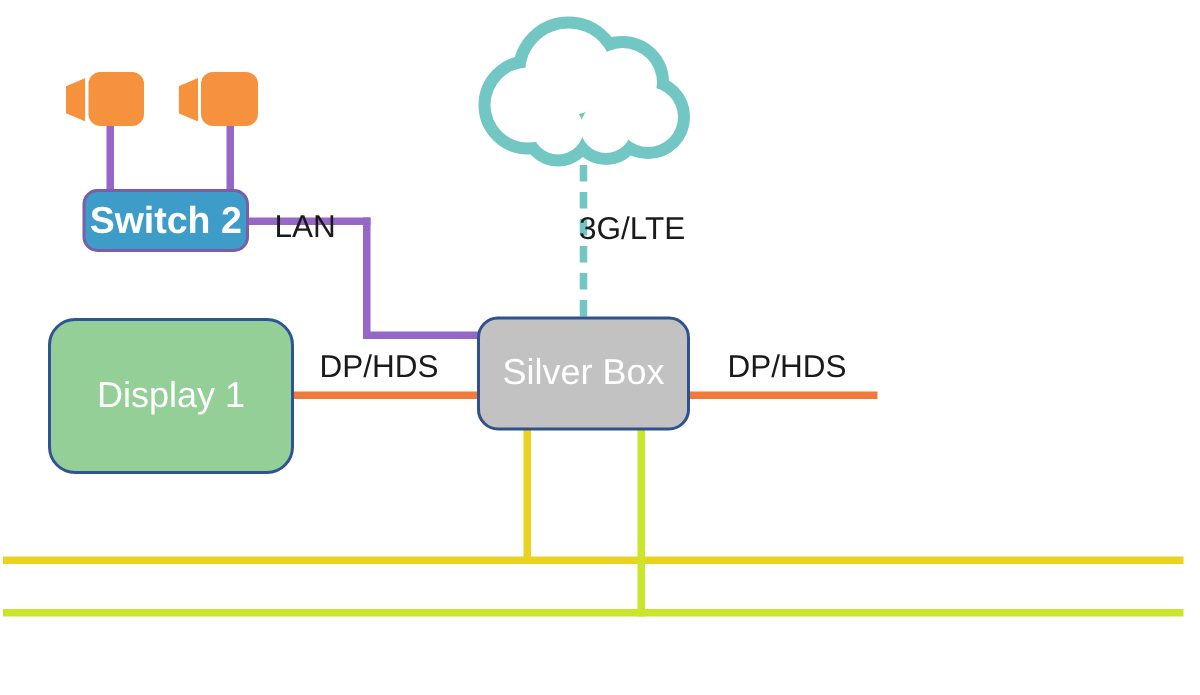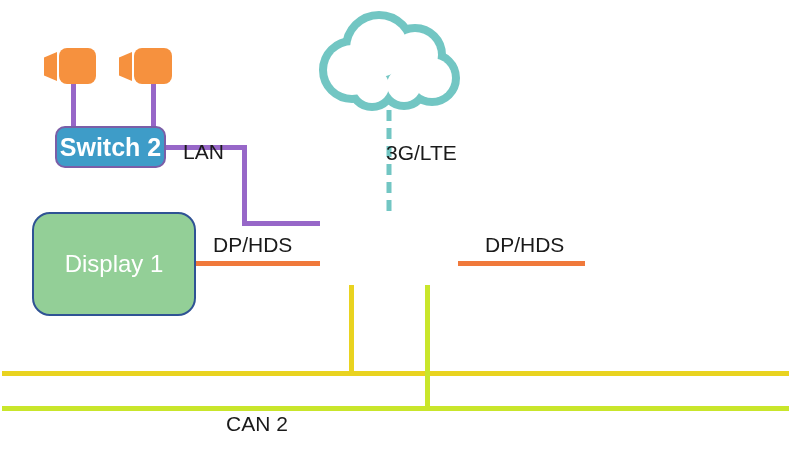"Silver Box" div.node { html: none -> <div> <span>Silver Box</span> </div> }
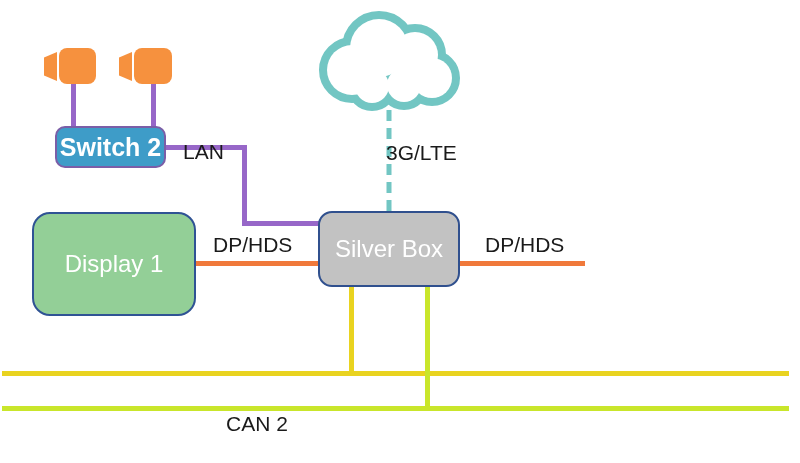"CAN 2" div.link-label { html: <div>CAN 2</div> -> none }
